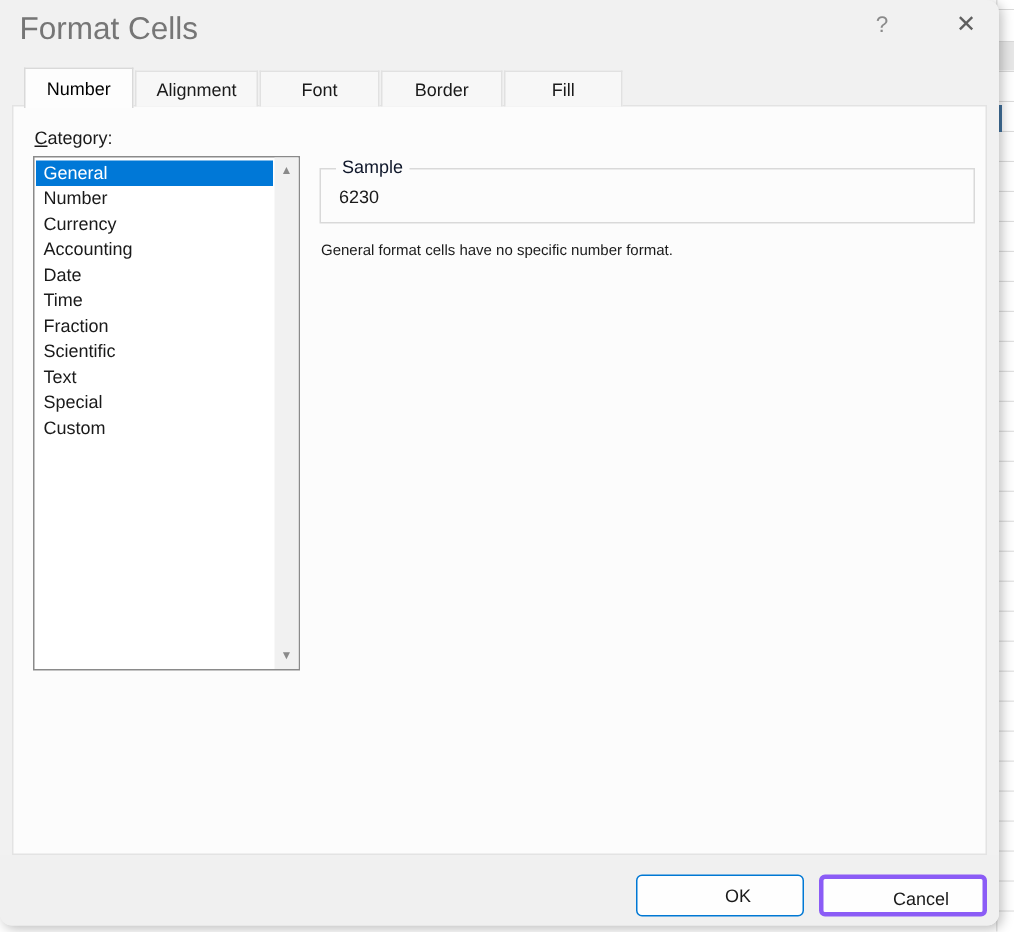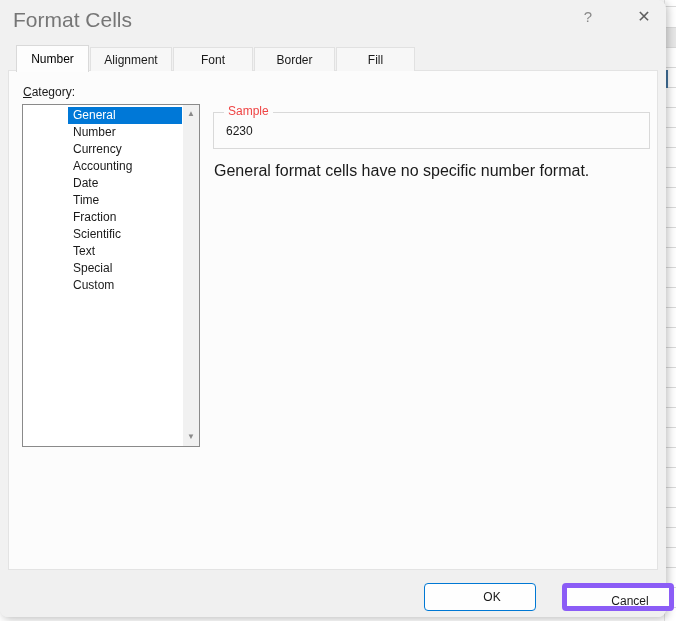"General" .list-items { padding-left: 44px -> none }
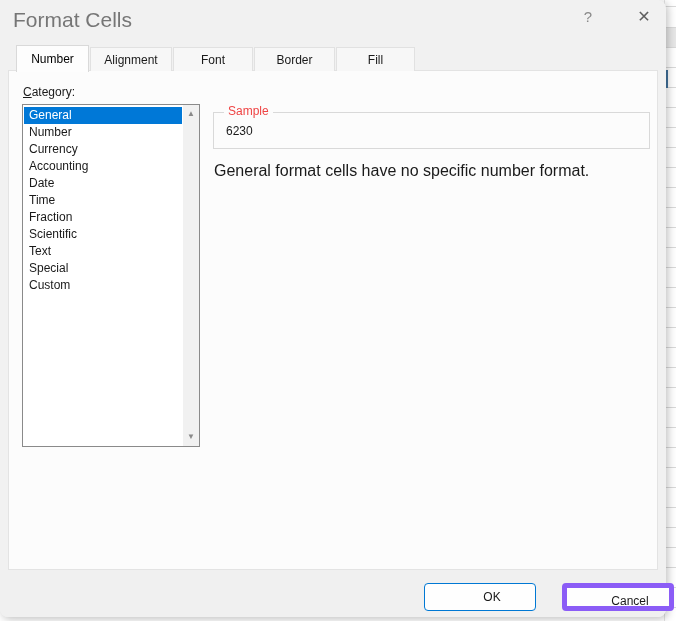"Sample" .sample-legend { color: #ef4444 -> #0f172a }
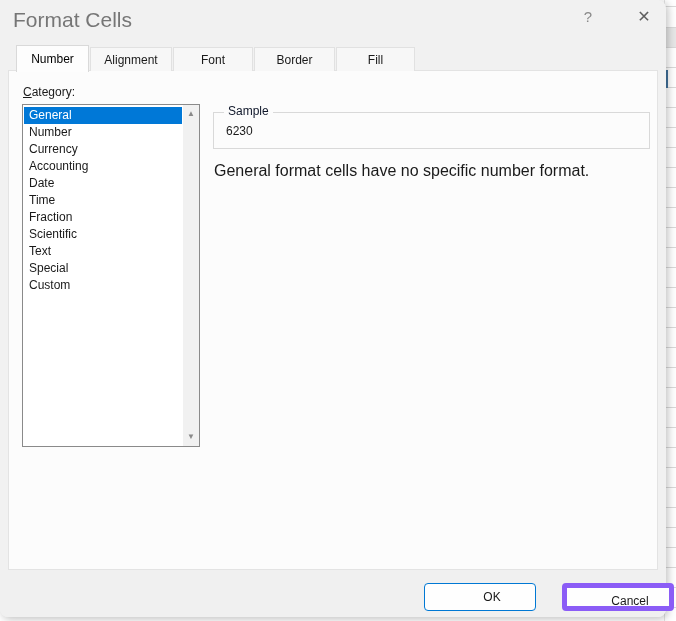"General format cells have no" .format-desc { font-size: 16px -> 10px }
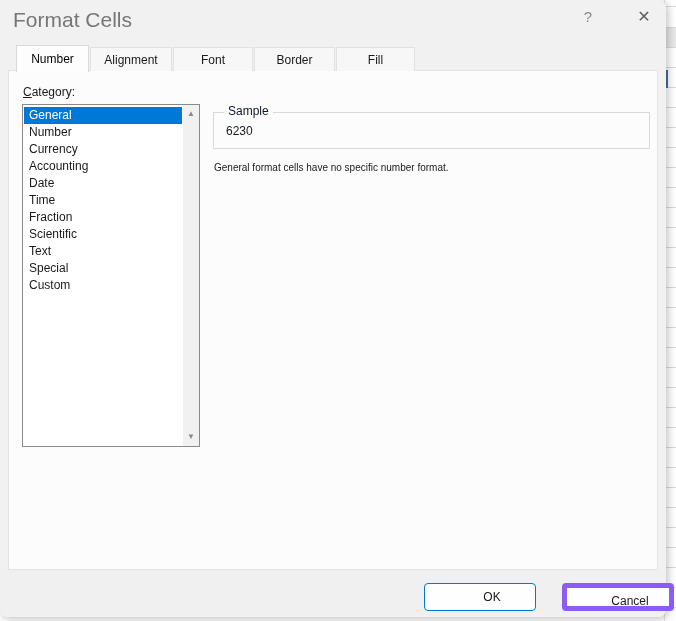"Cancel" .btn-cancel { border: 5px solid #8b5cf6 -> 3px solid #8b5cf6; left: 562px -> 546px }
